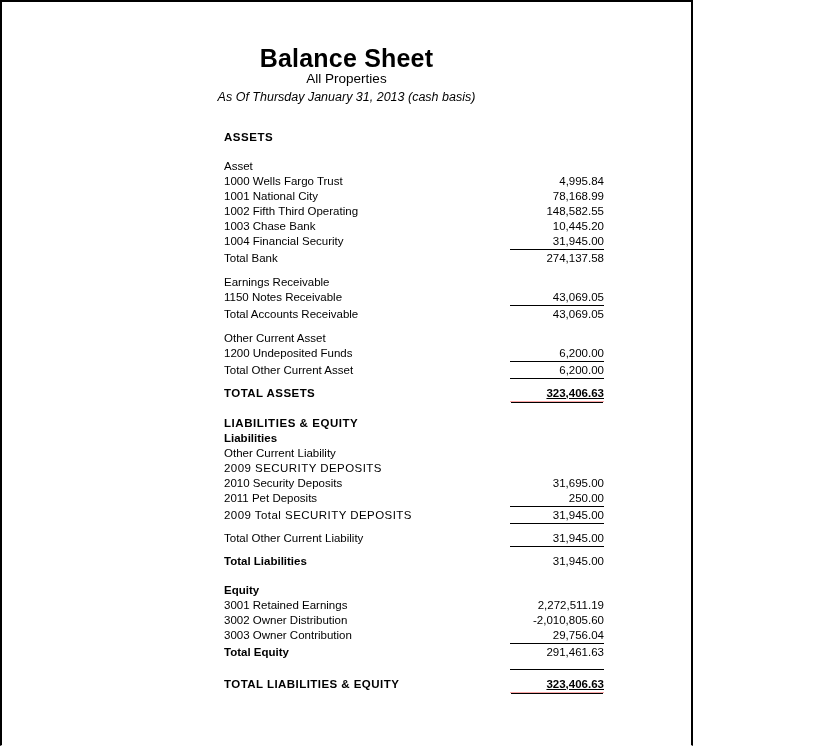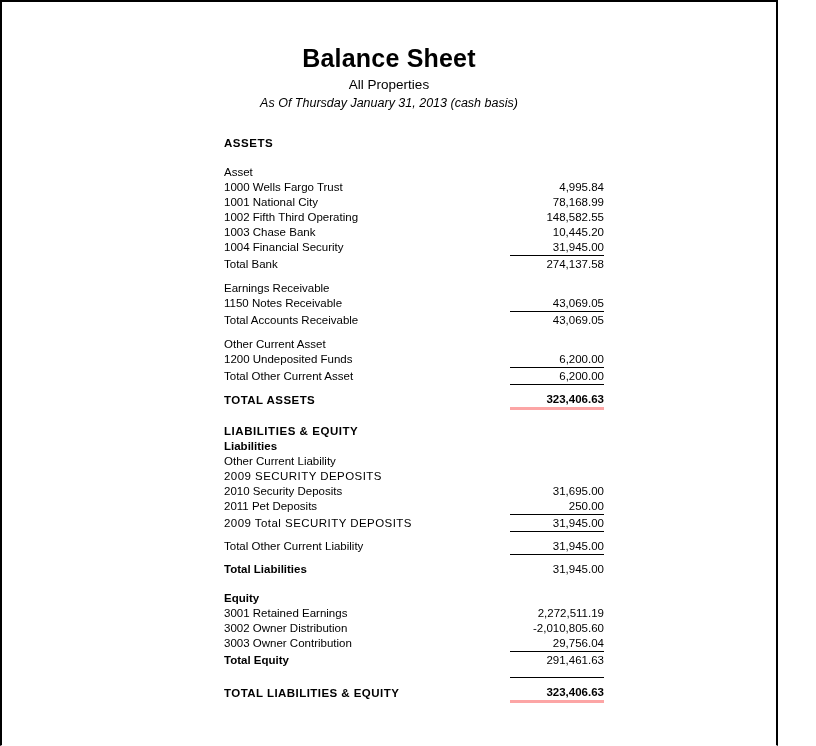"Balance Sheet" .page { width: 778px -> 693px }
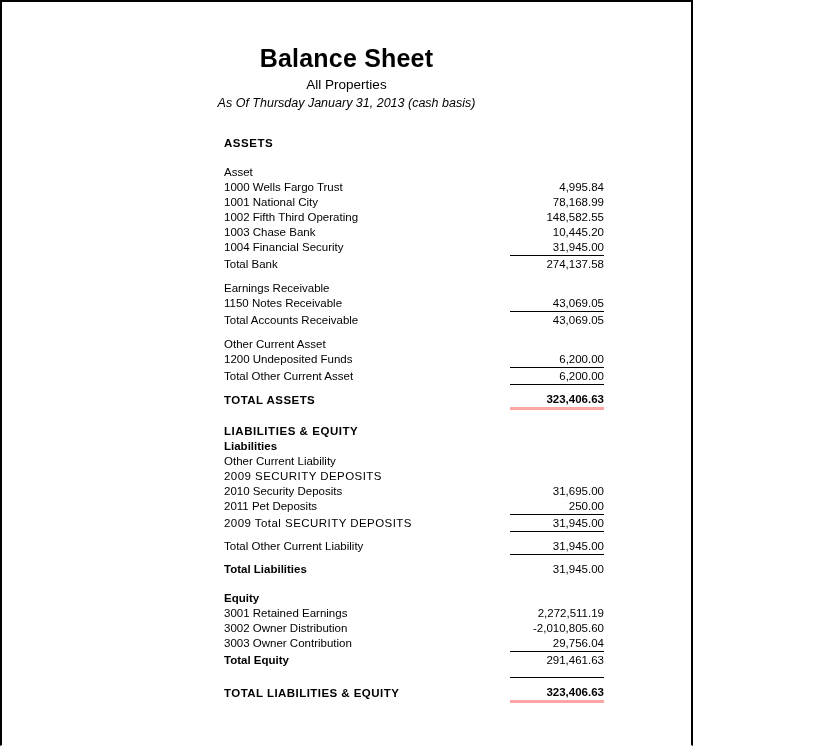"All Properties" .report-subtitle { margin-top: 6px -> none }
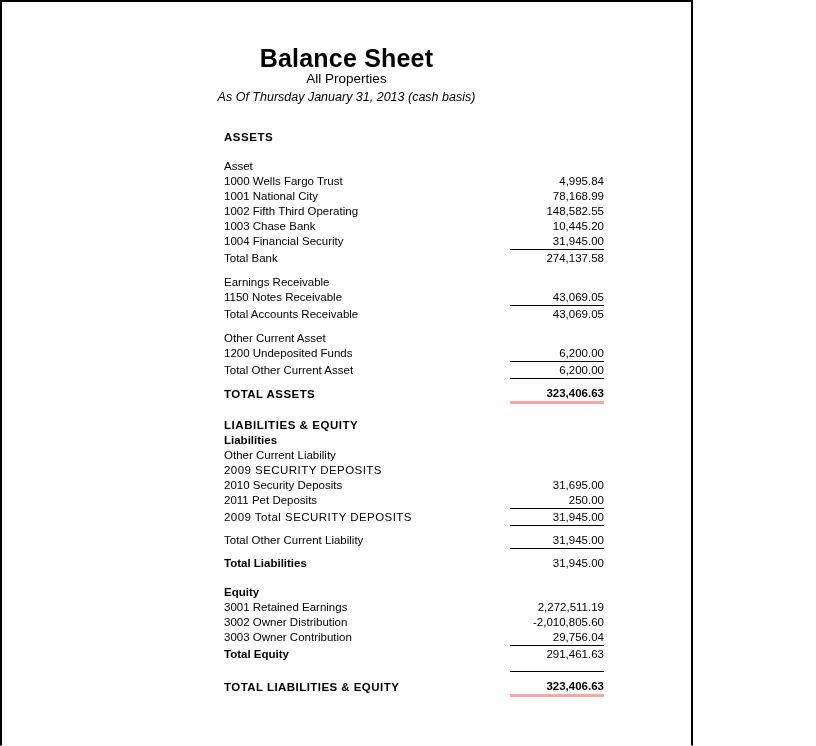"323,406.63" td.rule-double-bottom { border-bottom: 3px solid #fca5a5 -> 1px solid #fca5a5; text-decoration: none -> underline }
